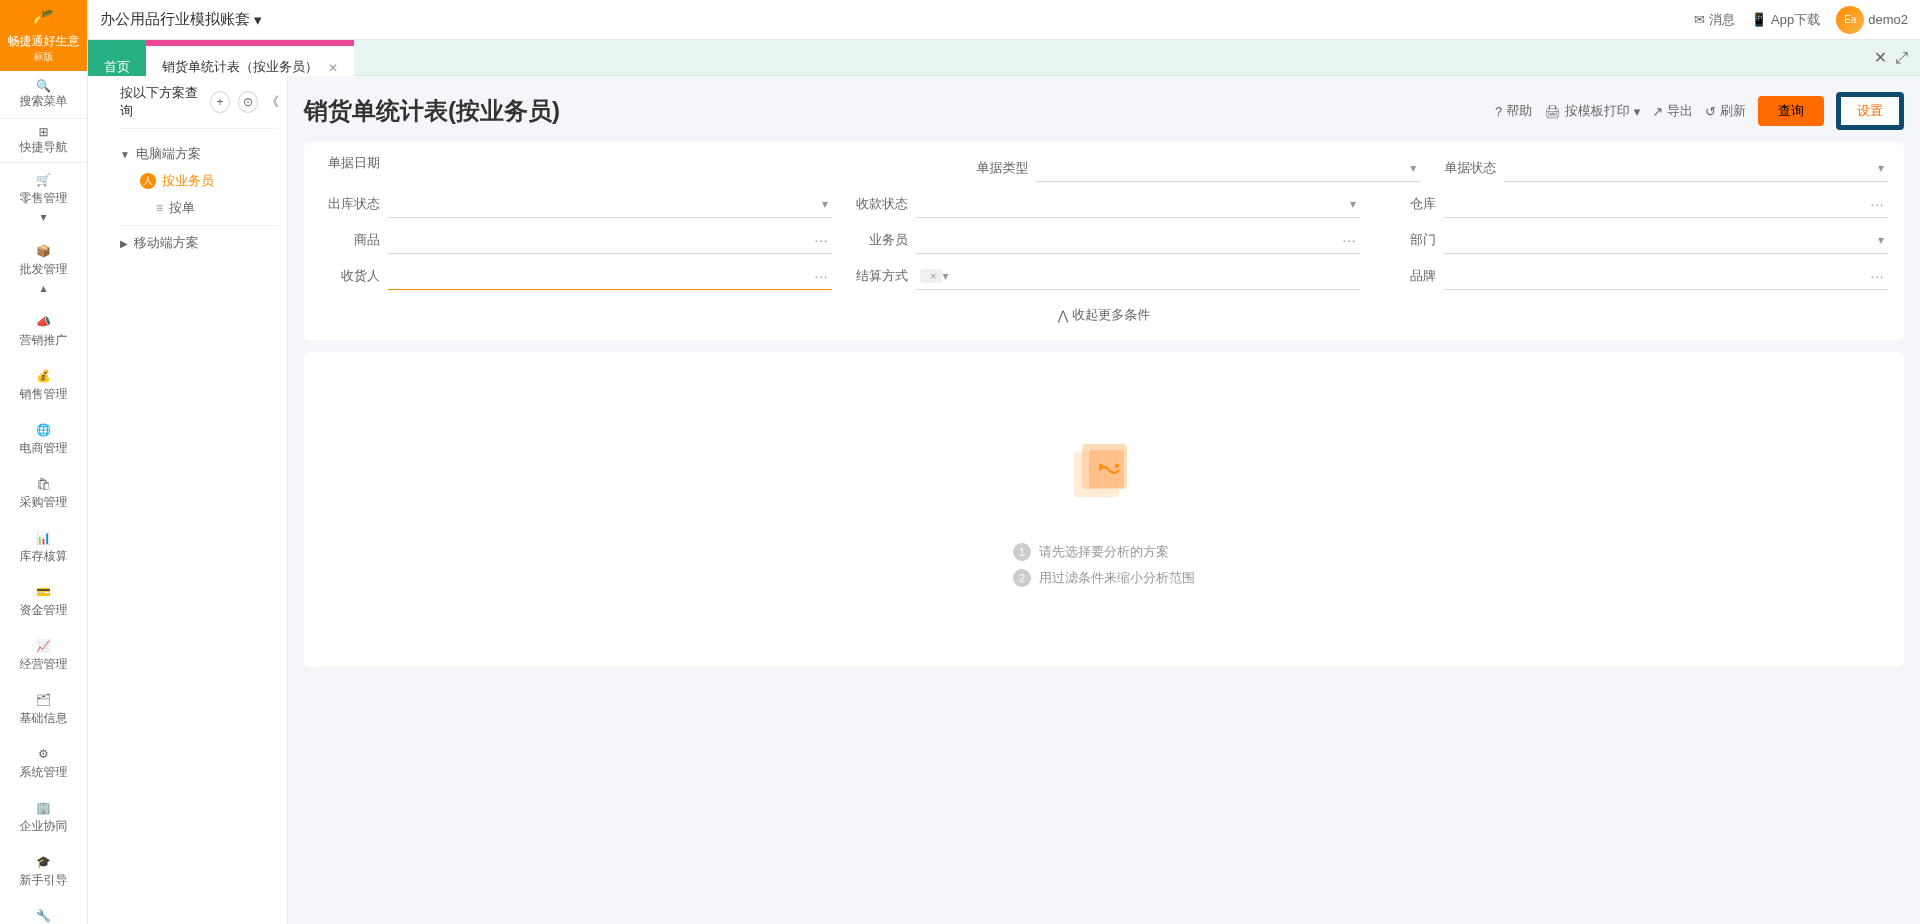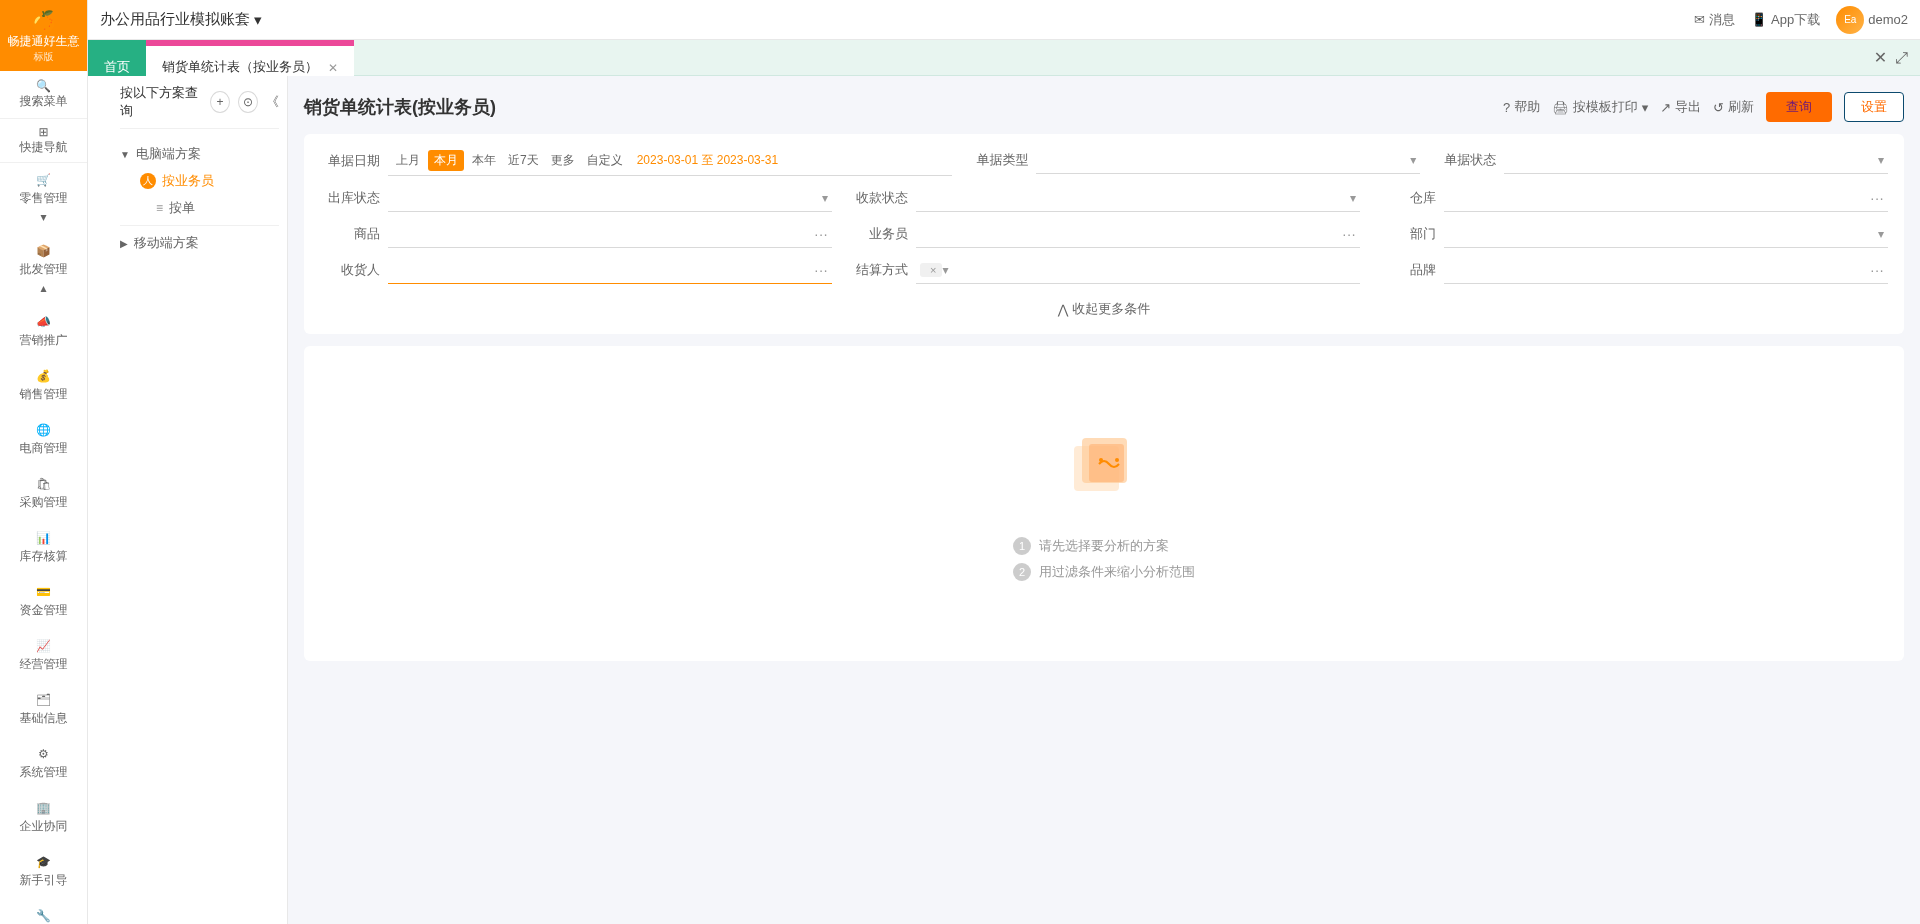"销货单统计表(按业务员)" .page-title { font-size: 18px -> 24px }
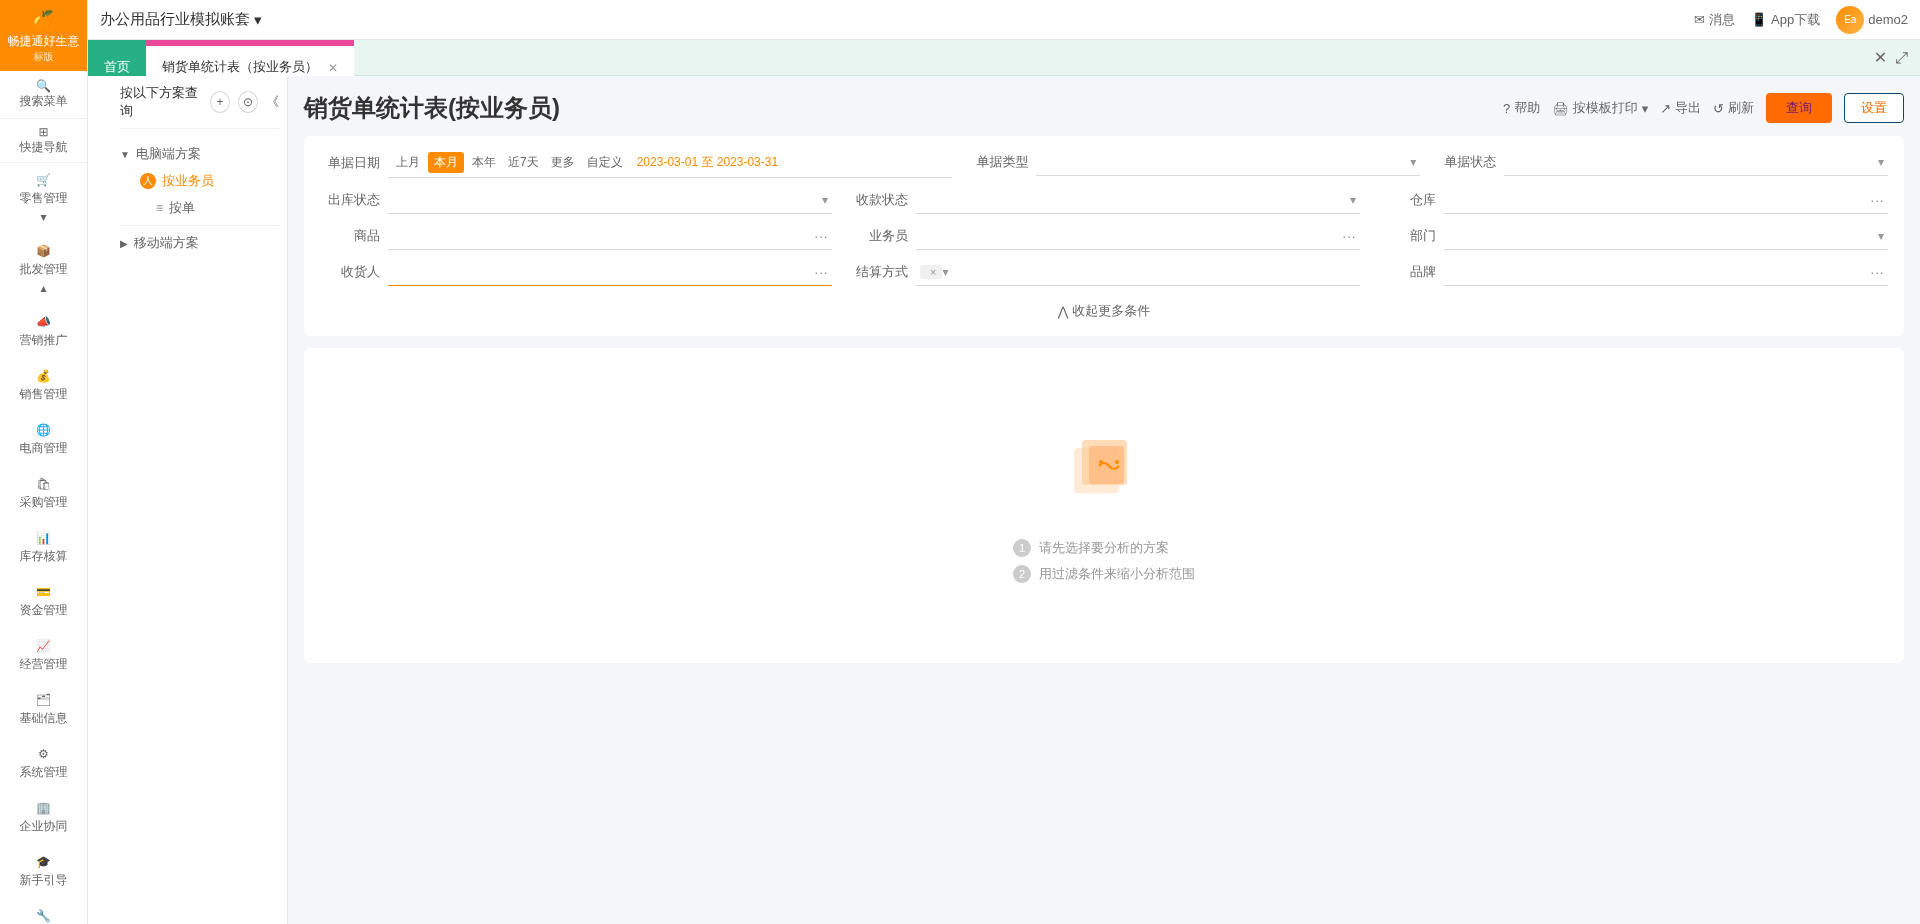"查询" .action-btn-primary { color: #701a75 -> #000000 }
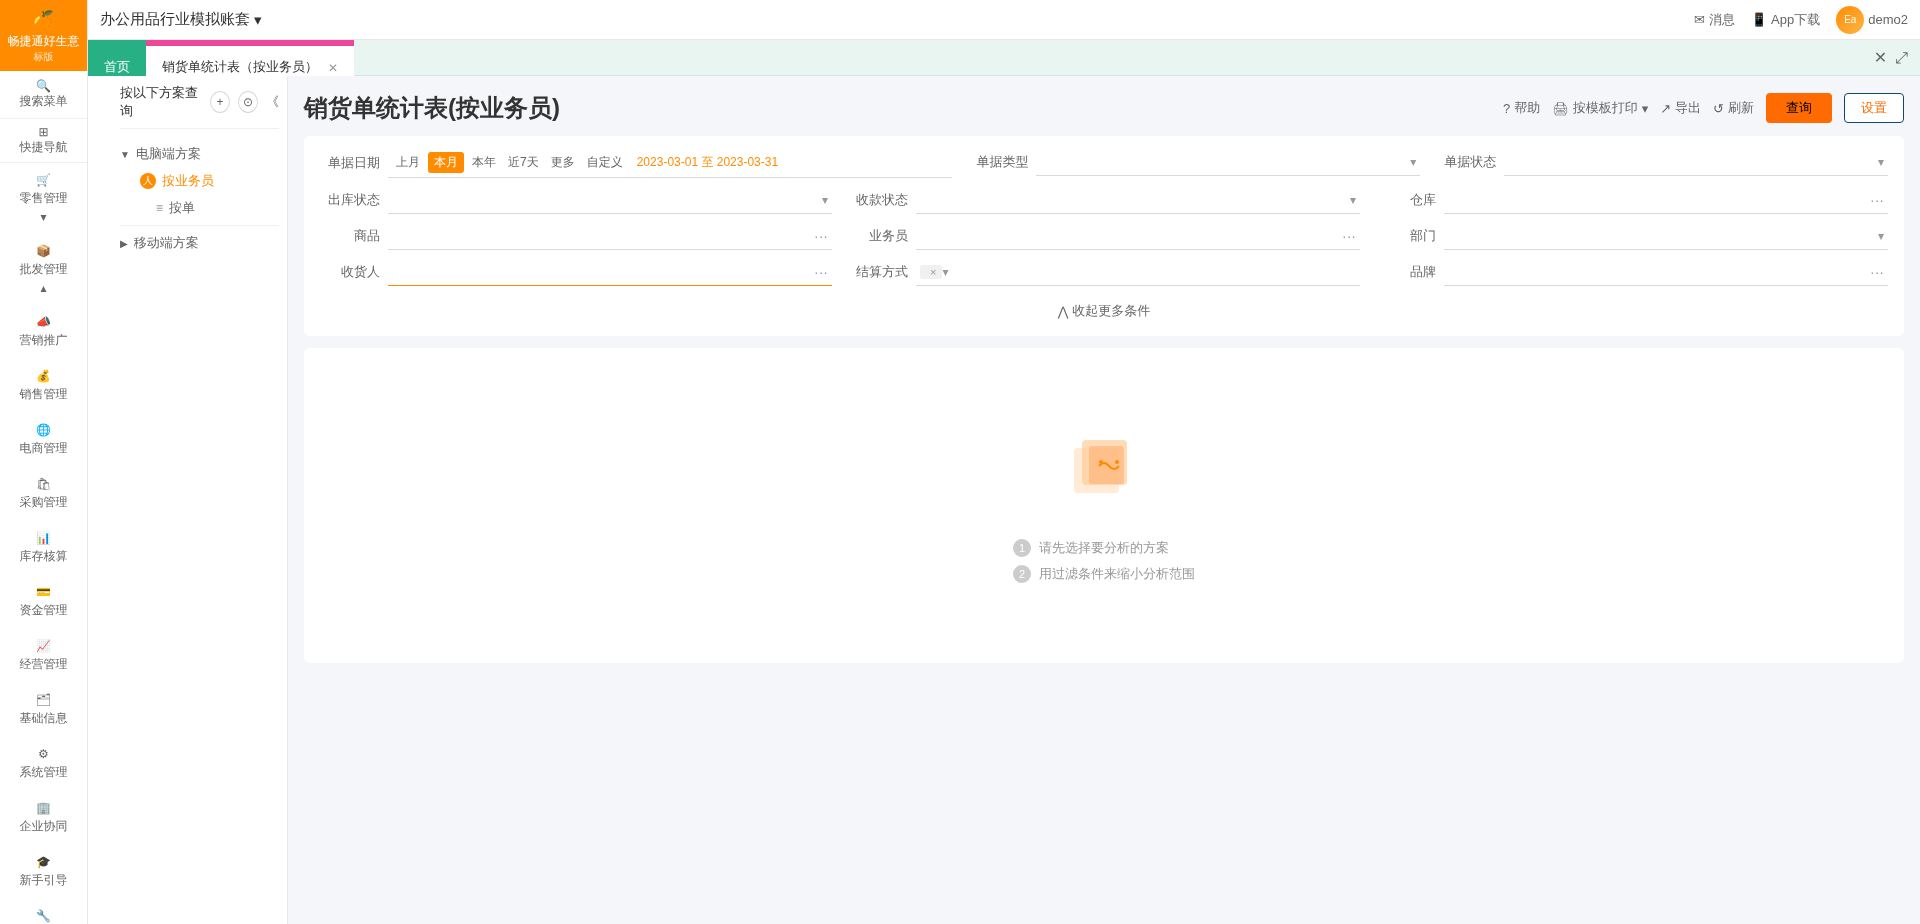"设置" .action-btn-secondary { border: 1px solid #0c4a6e -> 5px solid #0c4a6e }
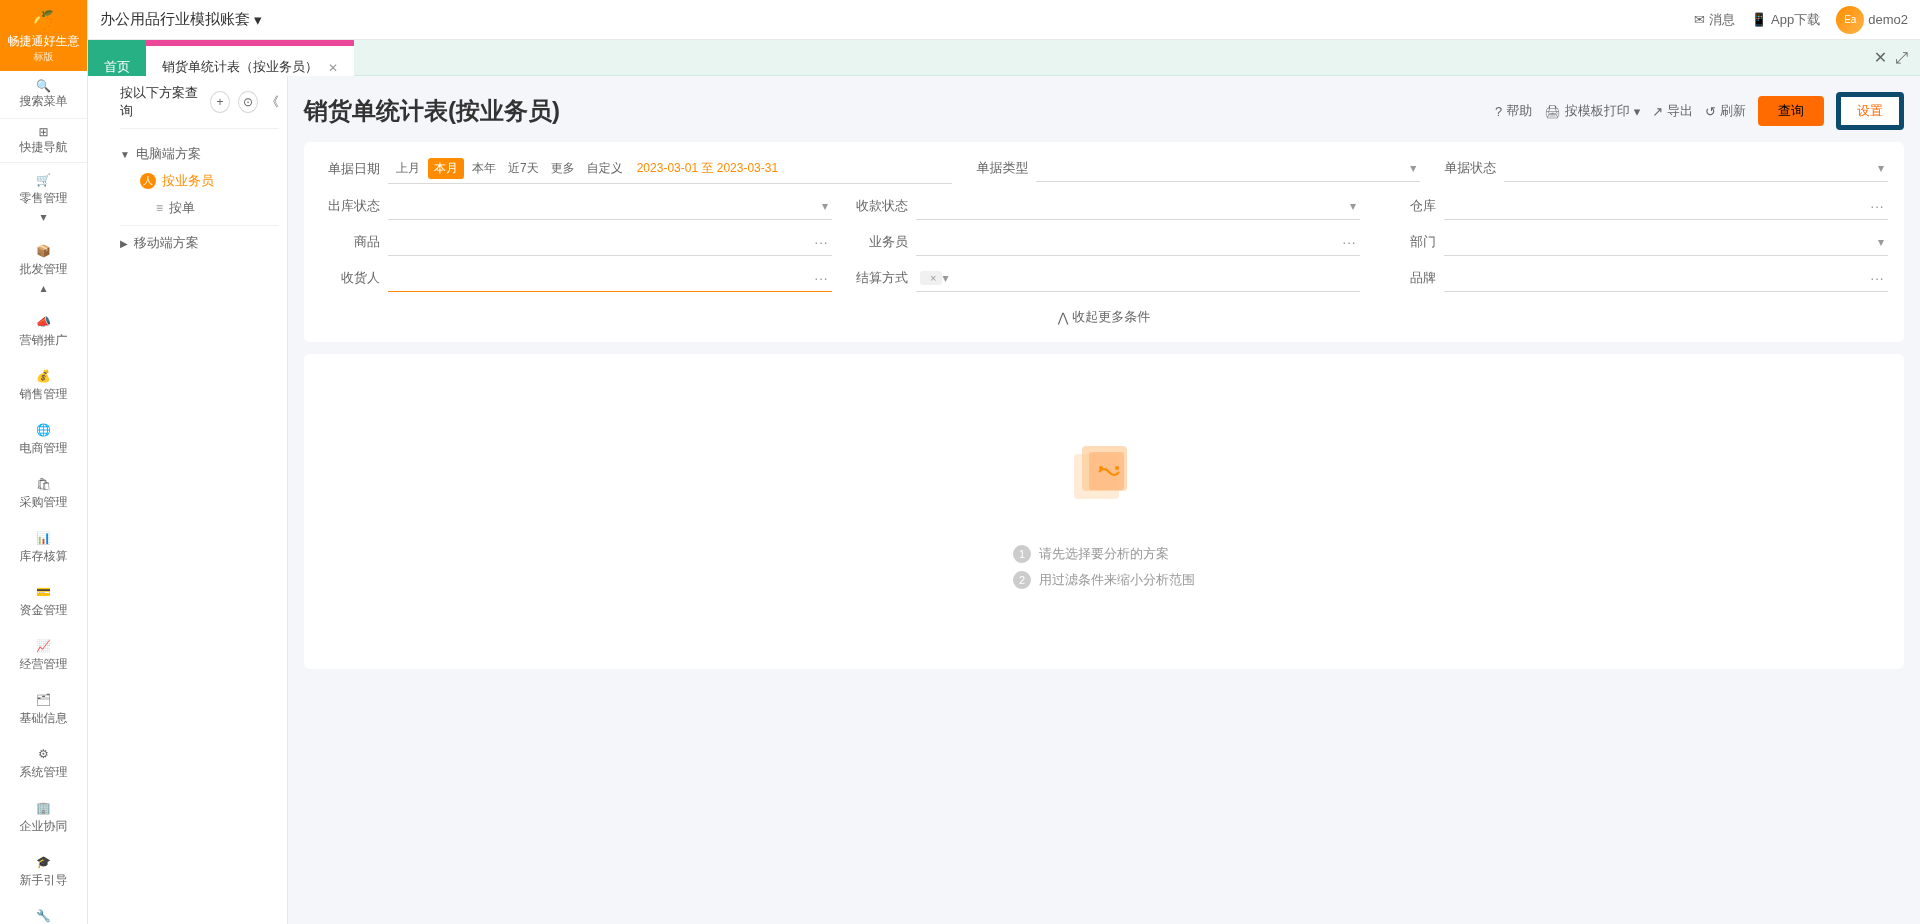"上月" div.date-input-wrap { html: <div> <div> <span>上月</span> <span>本月</span> <span>本年</span> <span>近7天</span> <span>更多</span> <span>自定义</span> </div> <span>2023-03-01 至 2023-03-31</span> </div> -> none }
